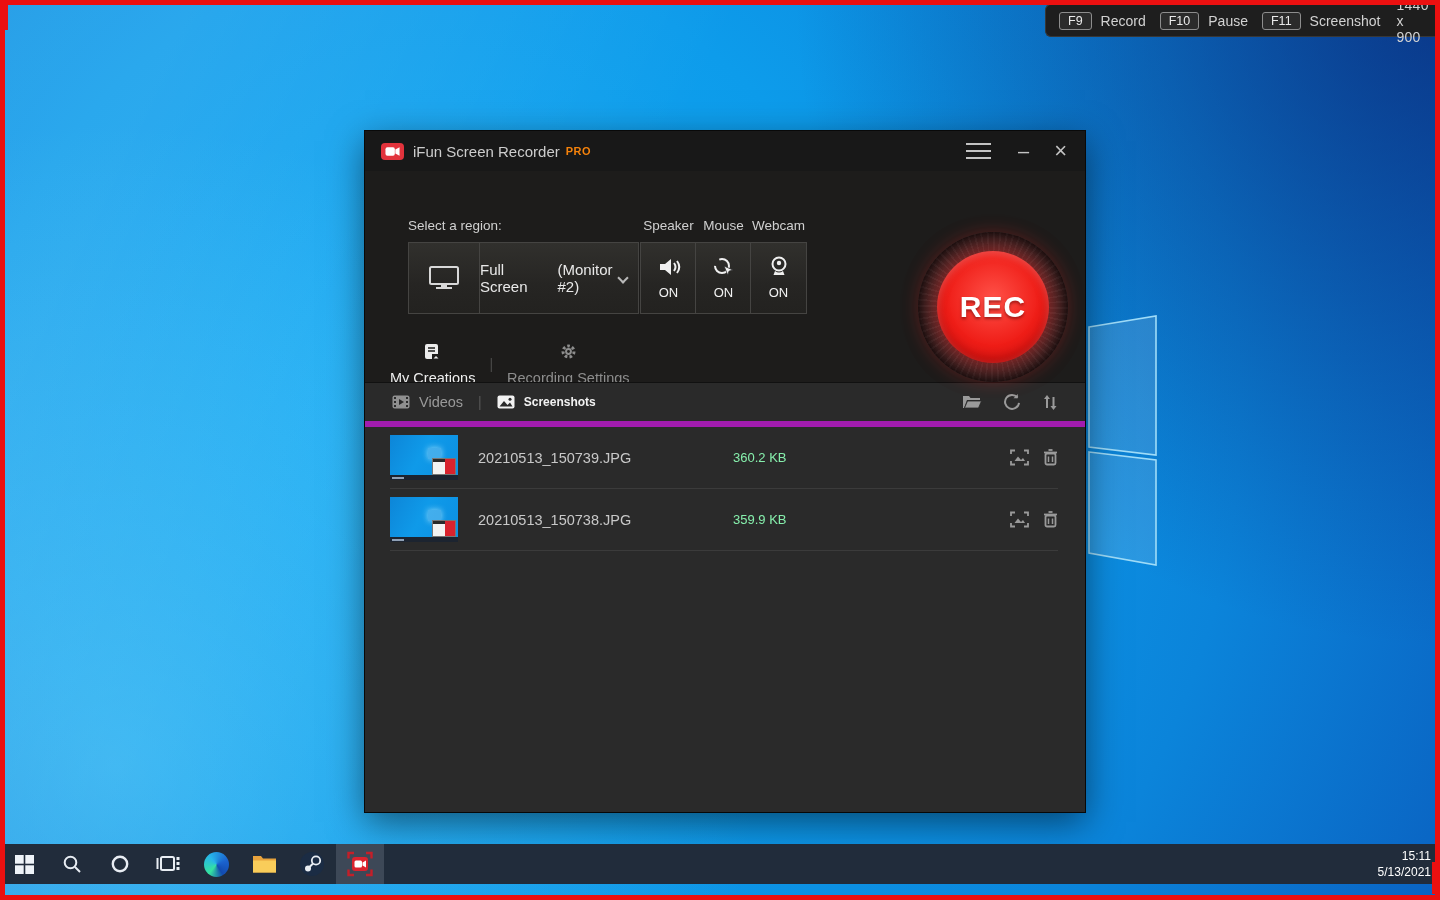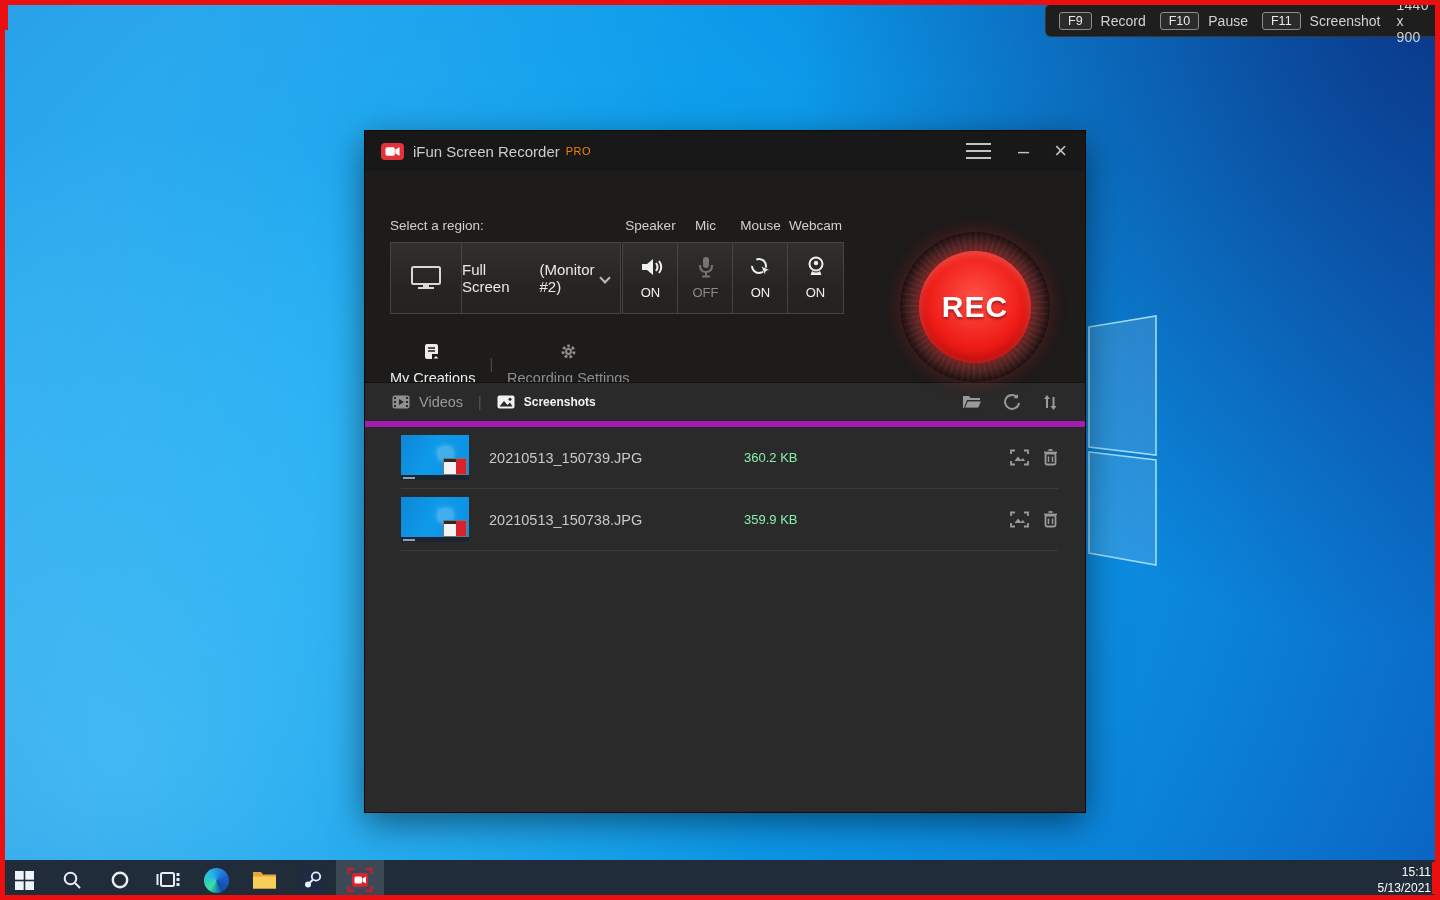"PRO" .tb-pro { font-weight: normal -> bold }
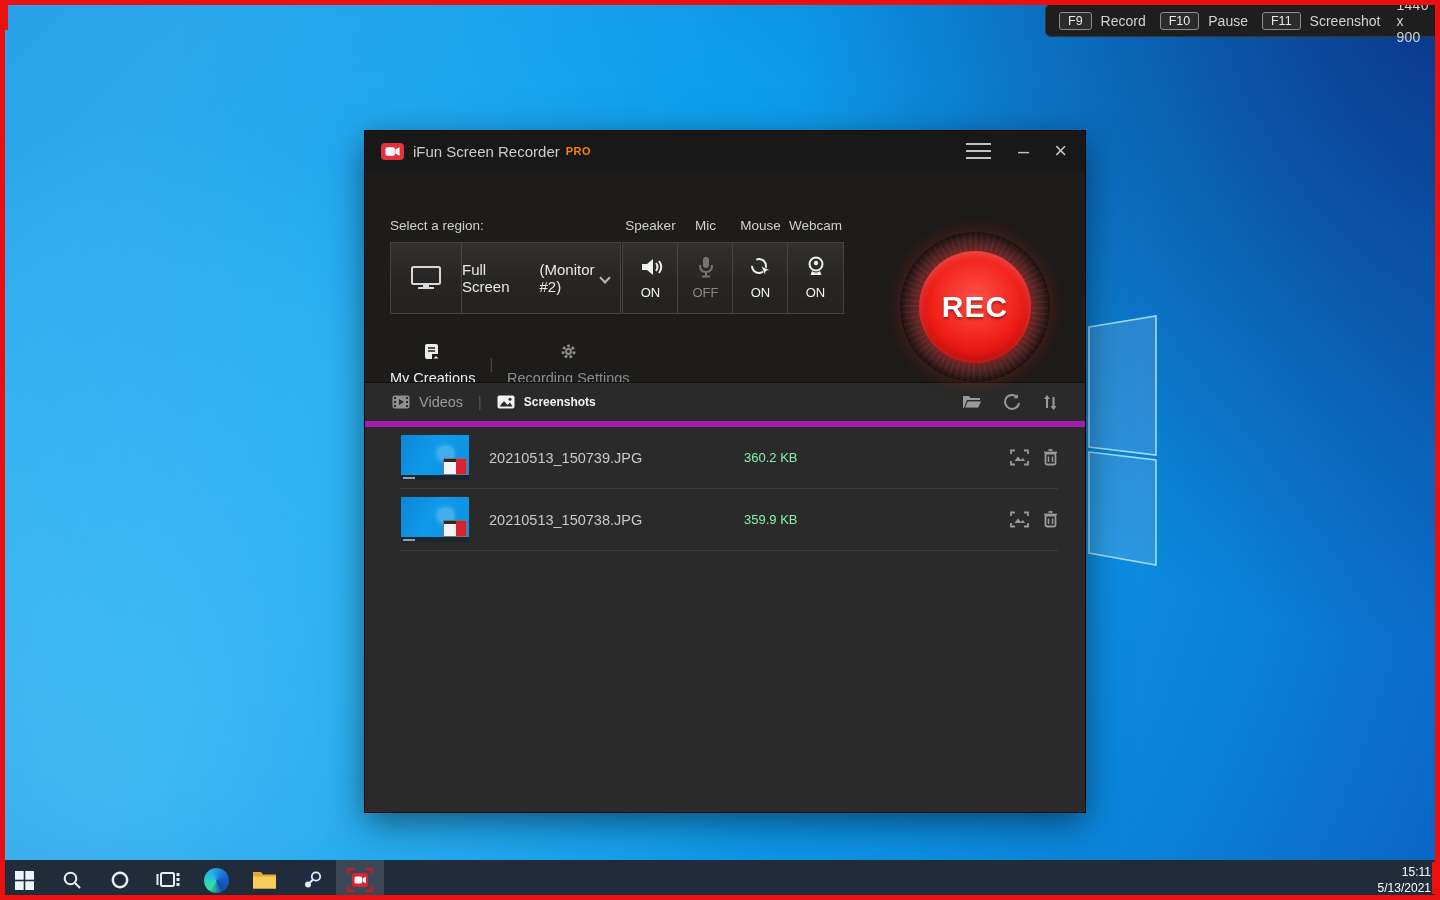"Select a region:" .panel { margin-left: none -> 18px }
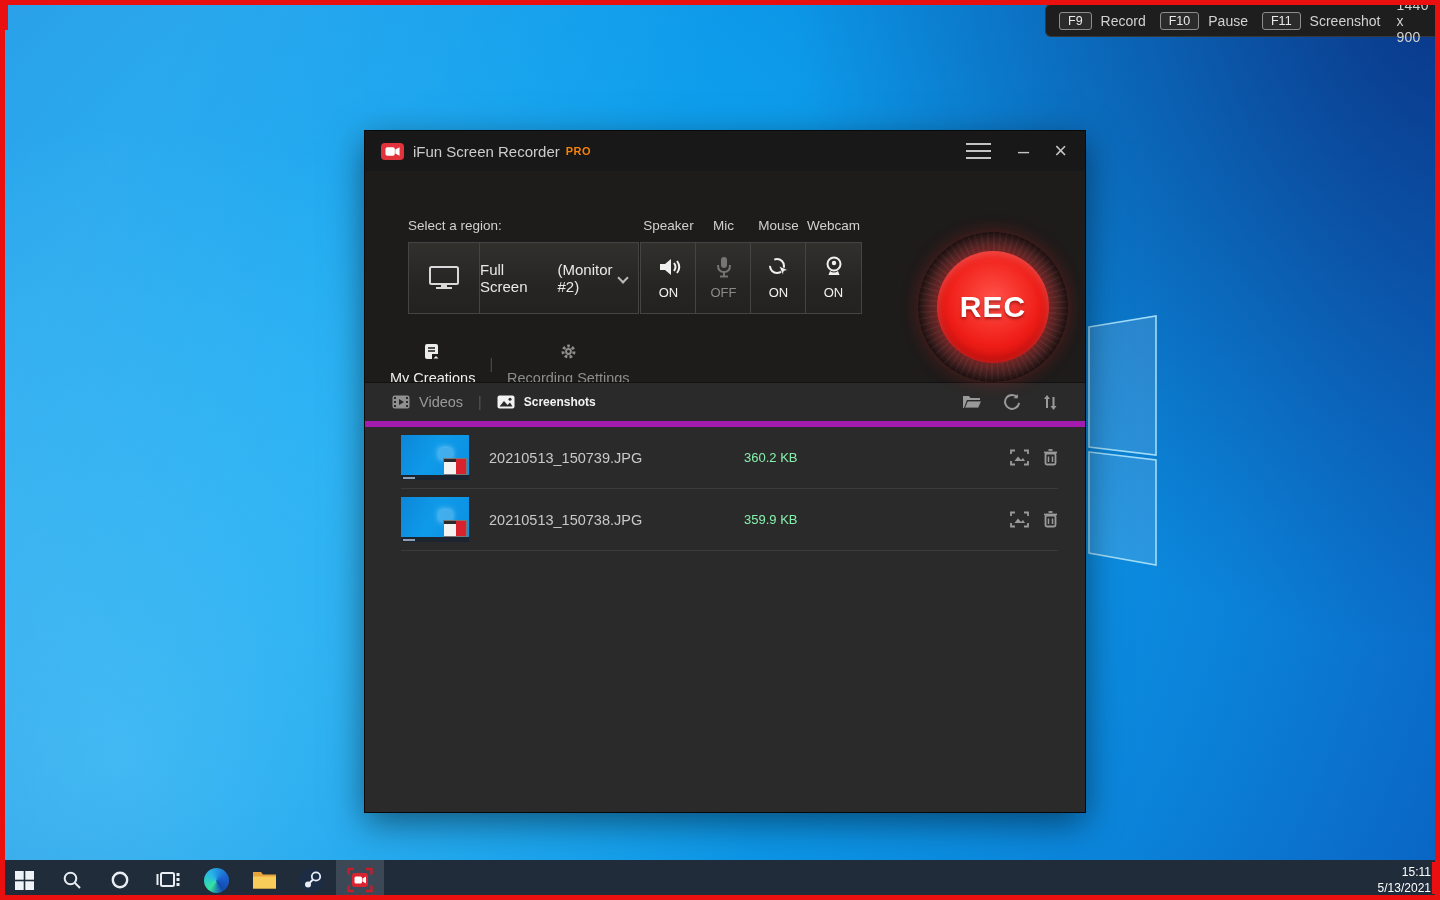"Mic" div.toggle-group { html: <div> <div>Mic</div> <div> <svg> <rect></rect> <path></path> <line></line> <line></line> </svg> <span>OFF</span> </div> </div> -> none }
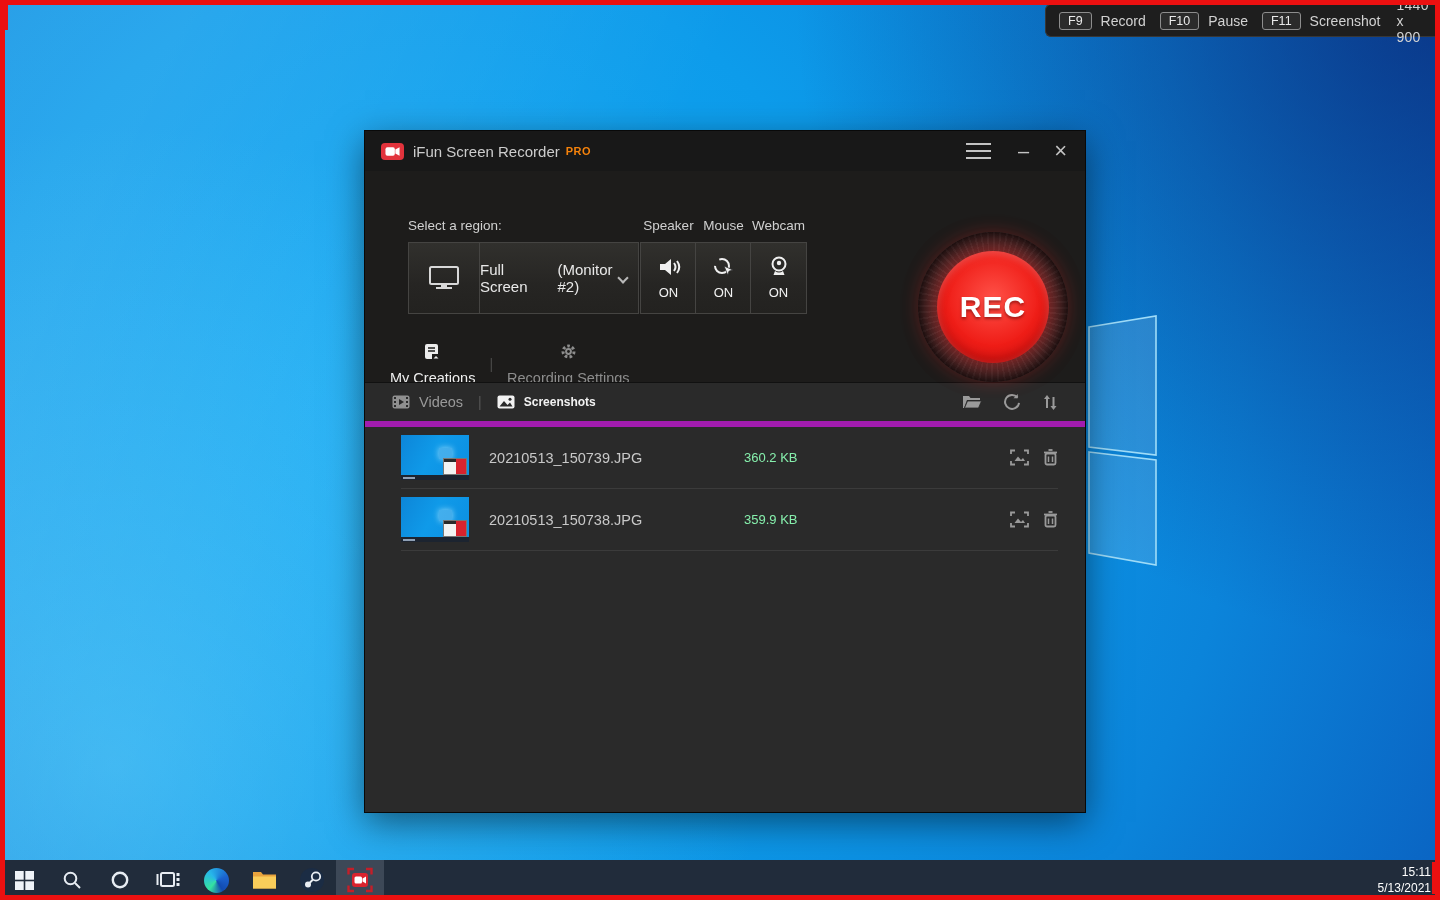"20210513_150739.JPG" .rows { padding: 0 27px 0 36px -> 0 27px 0 25px }
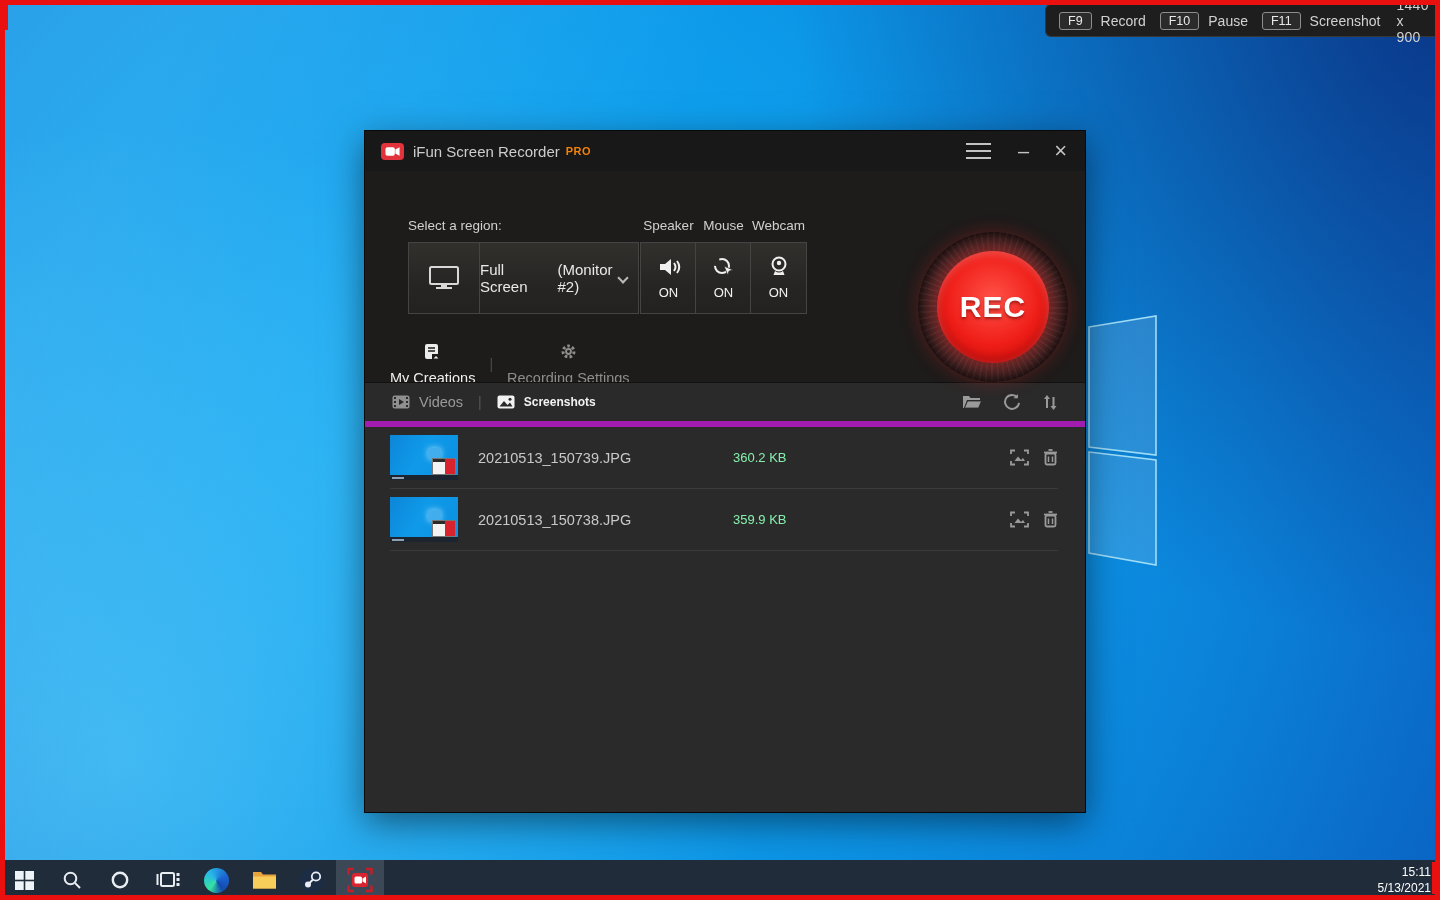"15:11" .taskbar { bottom: 0 -> 16px }
